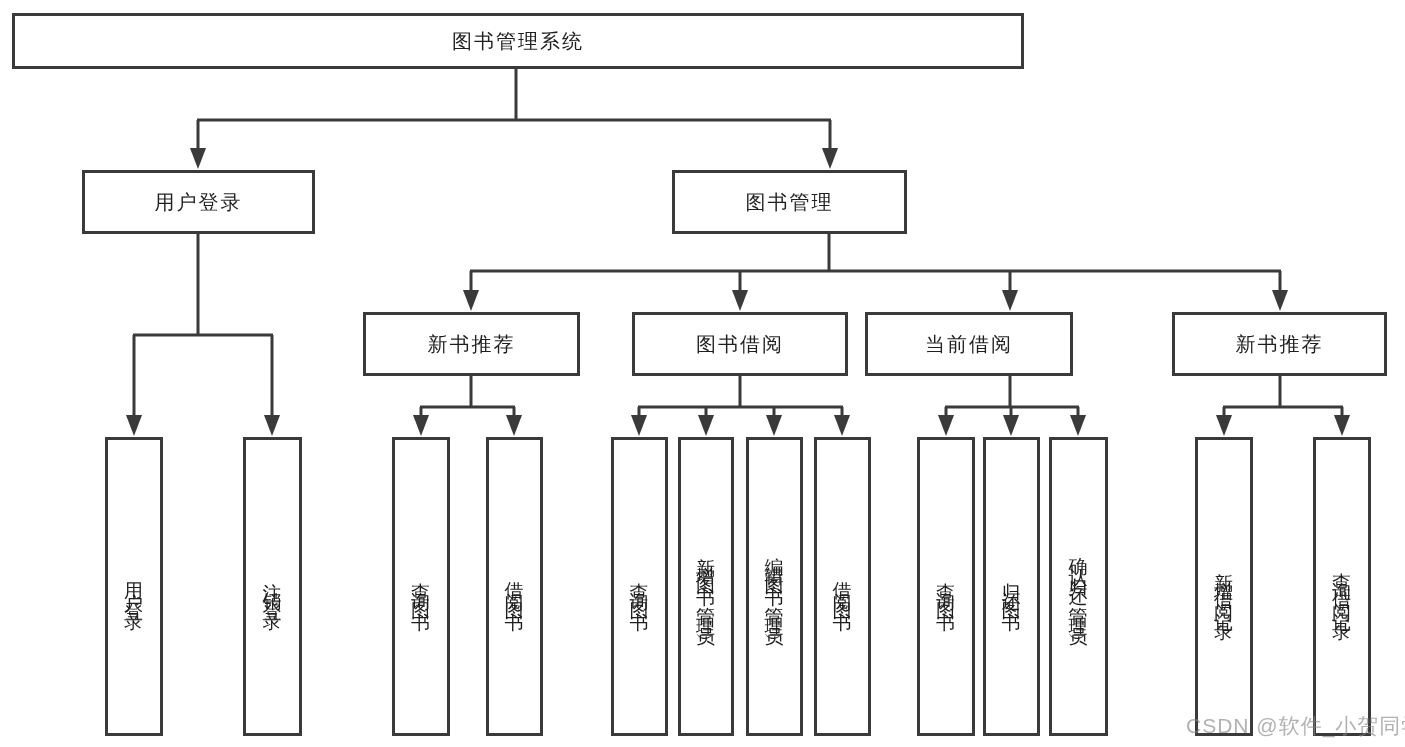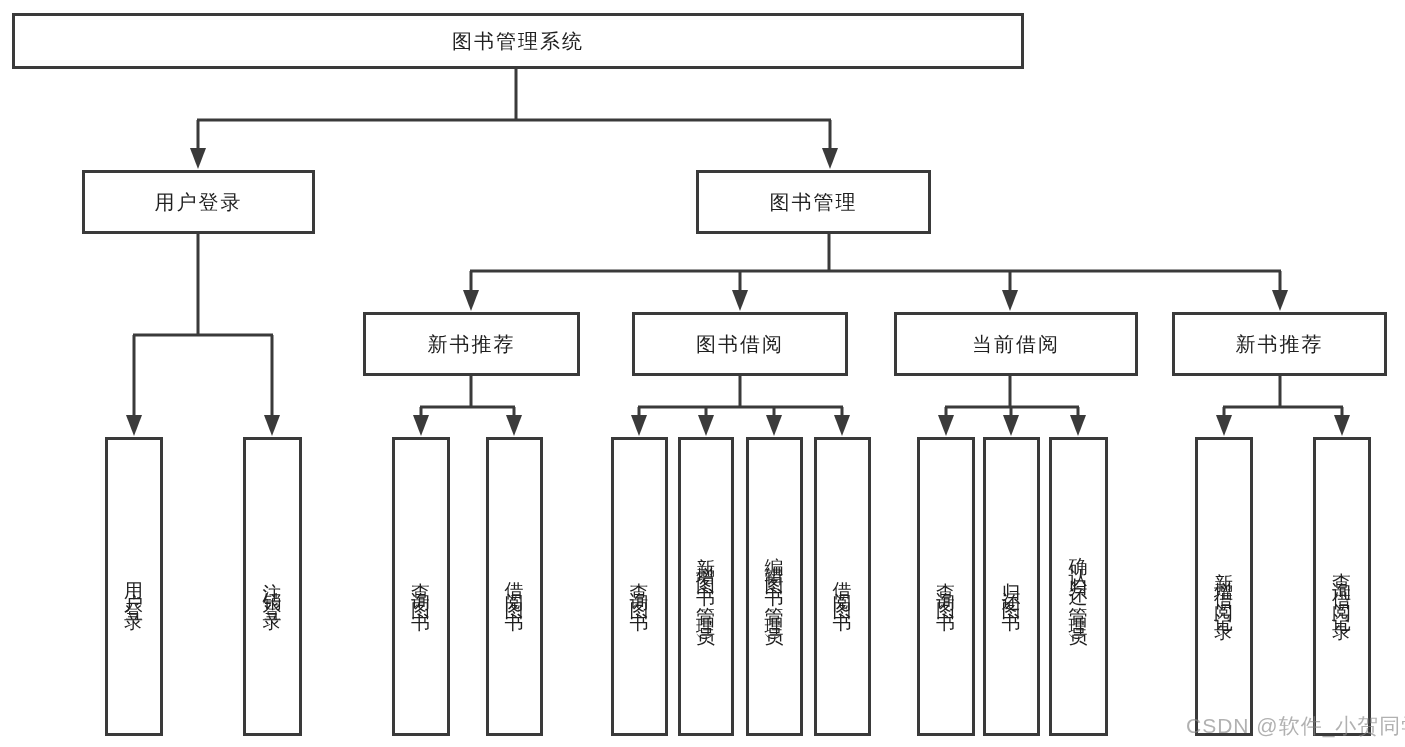"图书管理" div.node { left: 696px -> 672px }
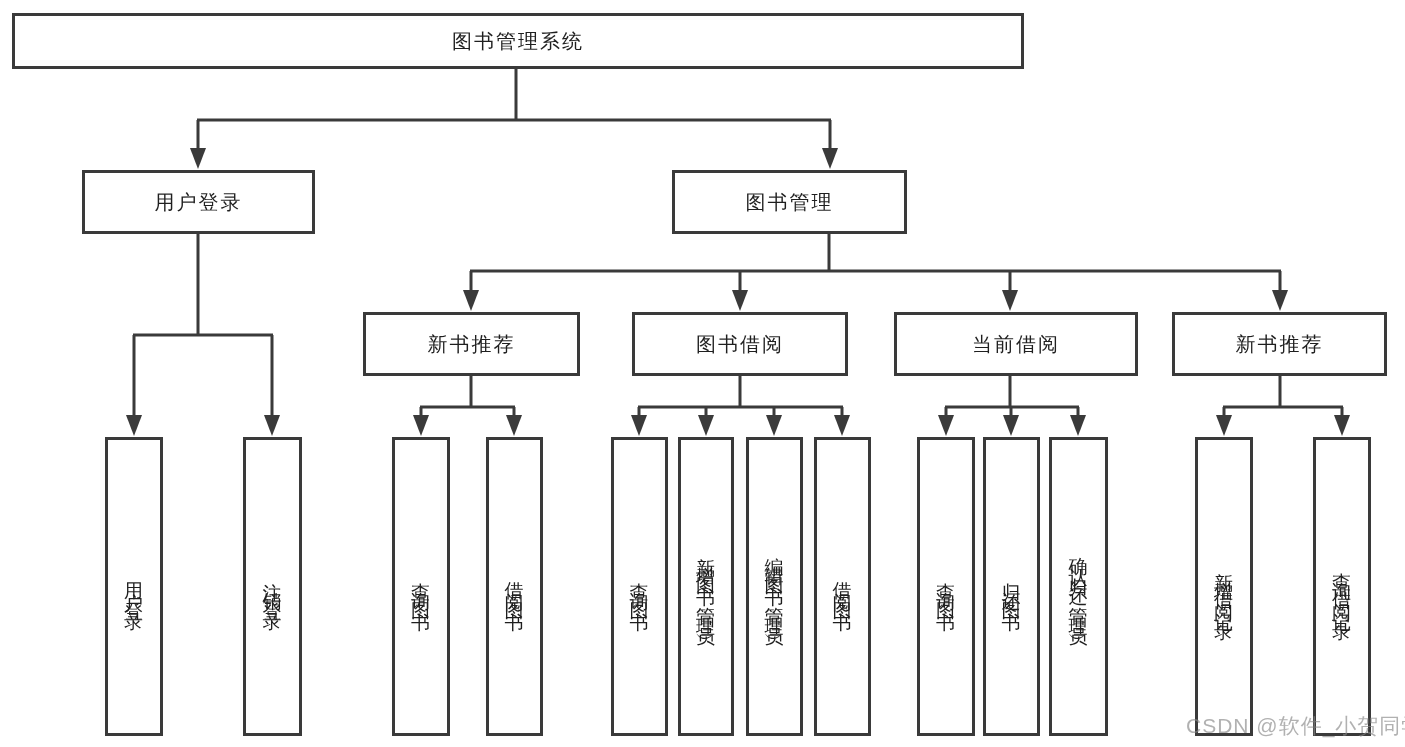"当前借阅" div.node { left: 894px -> 865px; width: 244px -> 208px }
